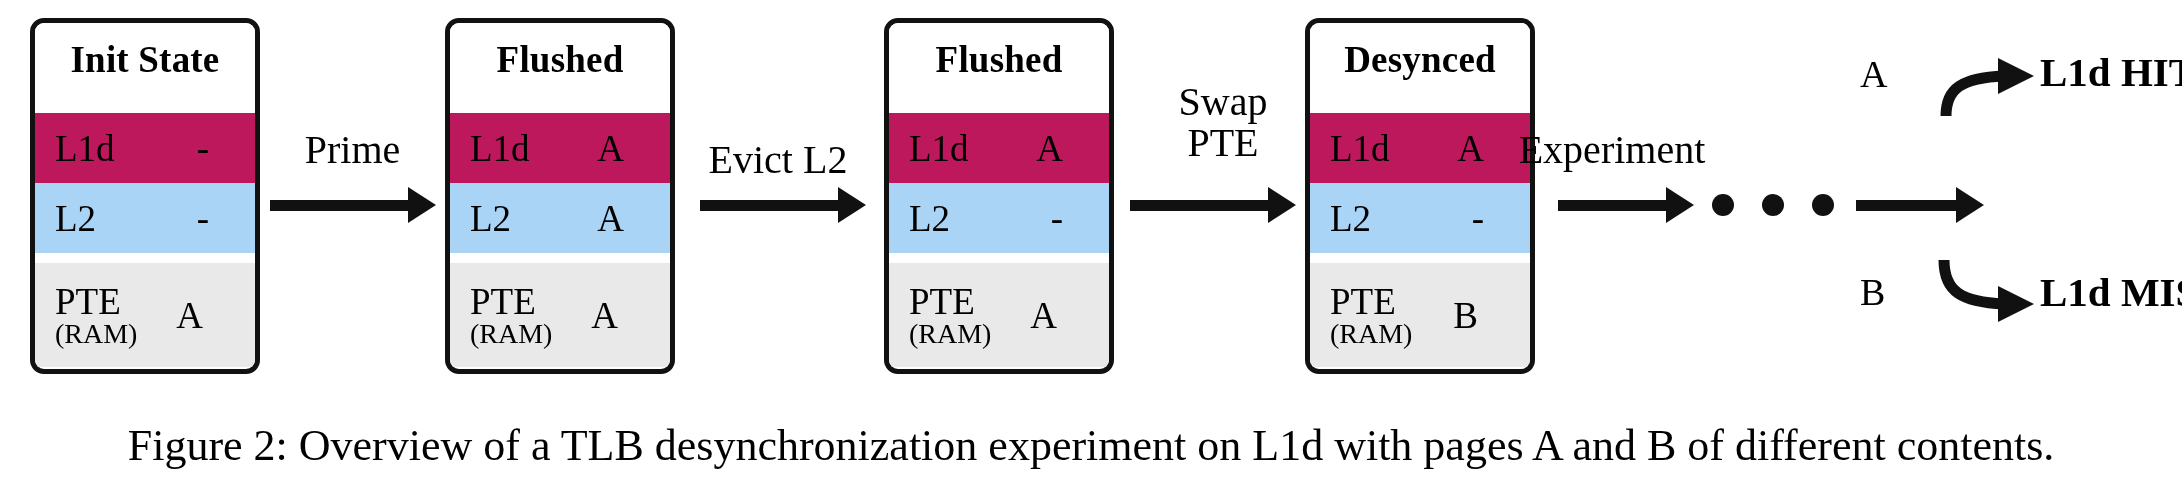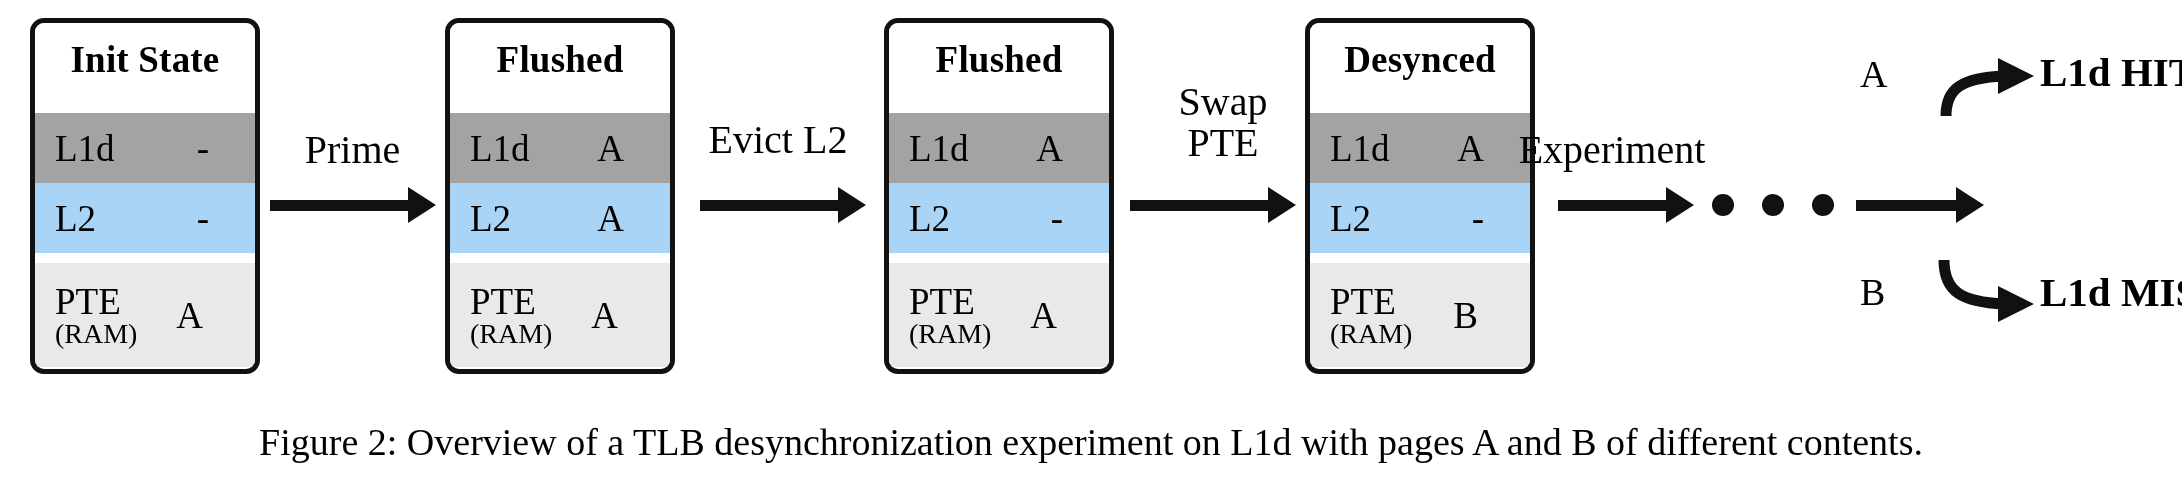"L1d" .row.l1d { background: #a3a3a3 -> #be185d }
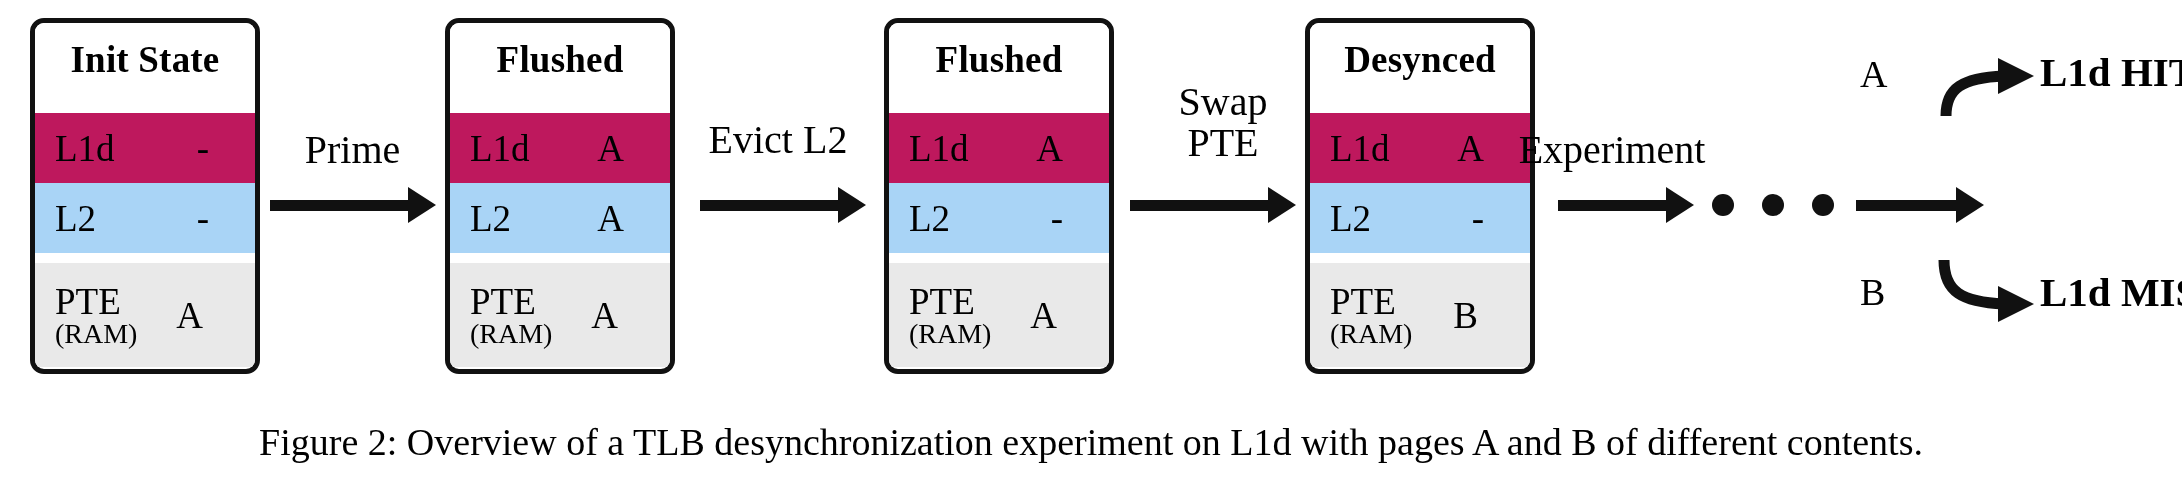"Evict L2" div.arrow-label { top: 120px -> 140px }
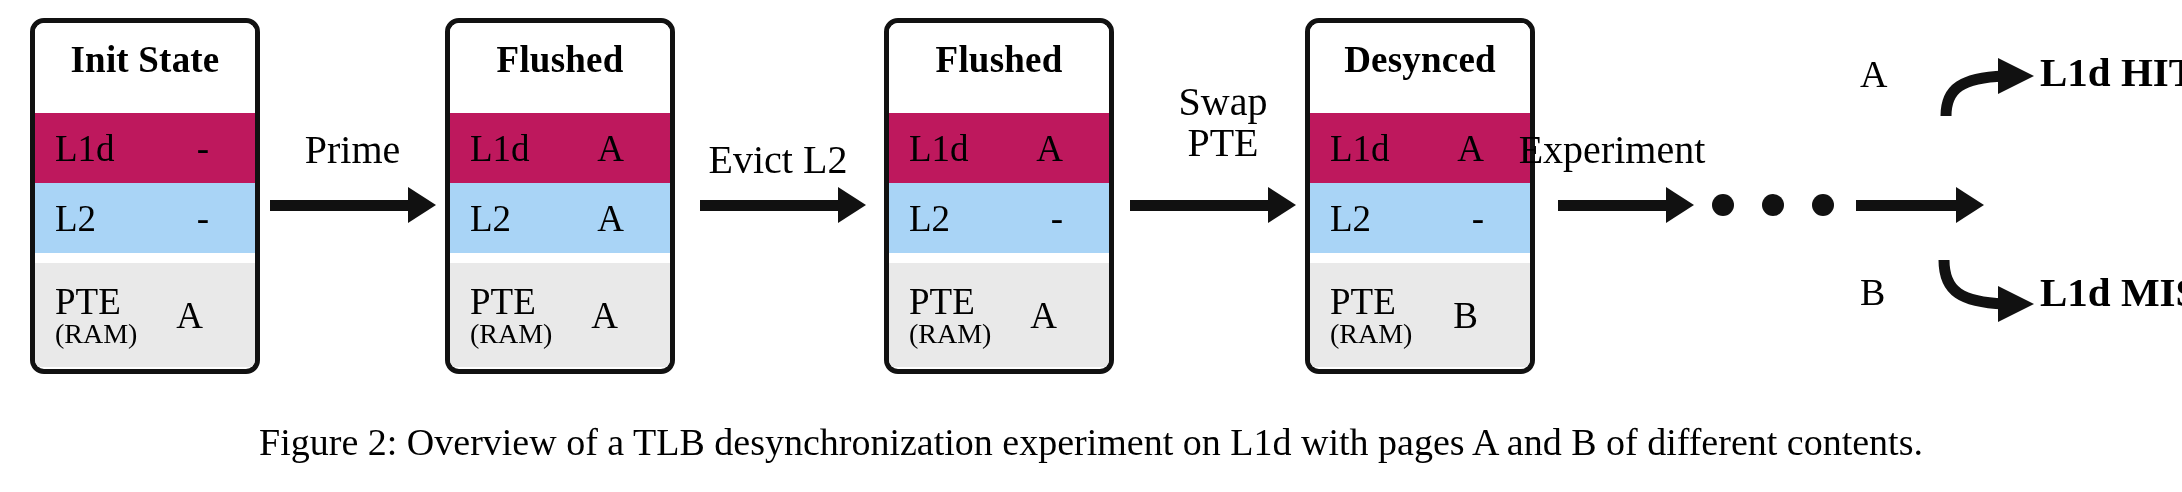"Figure 2: Overview of a" #caption { font-size: 38px -> 44px }
